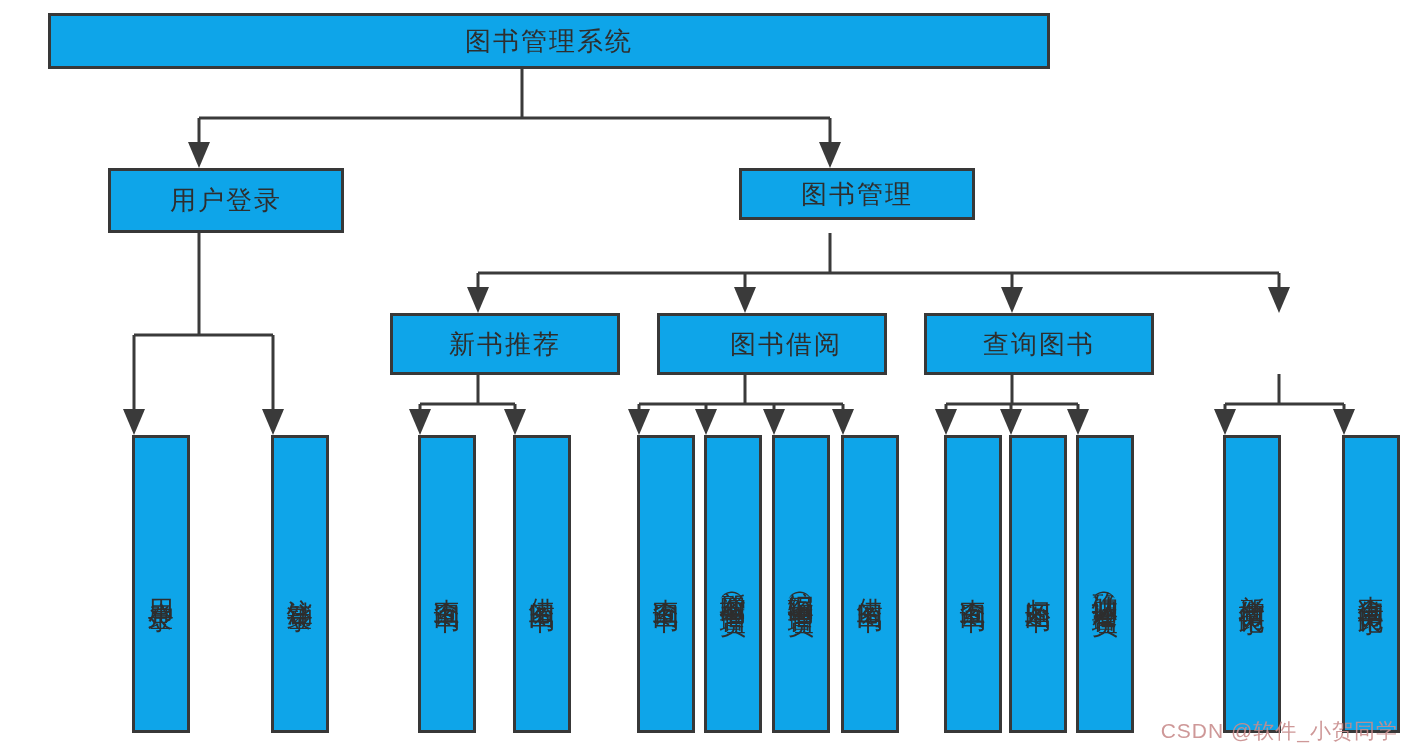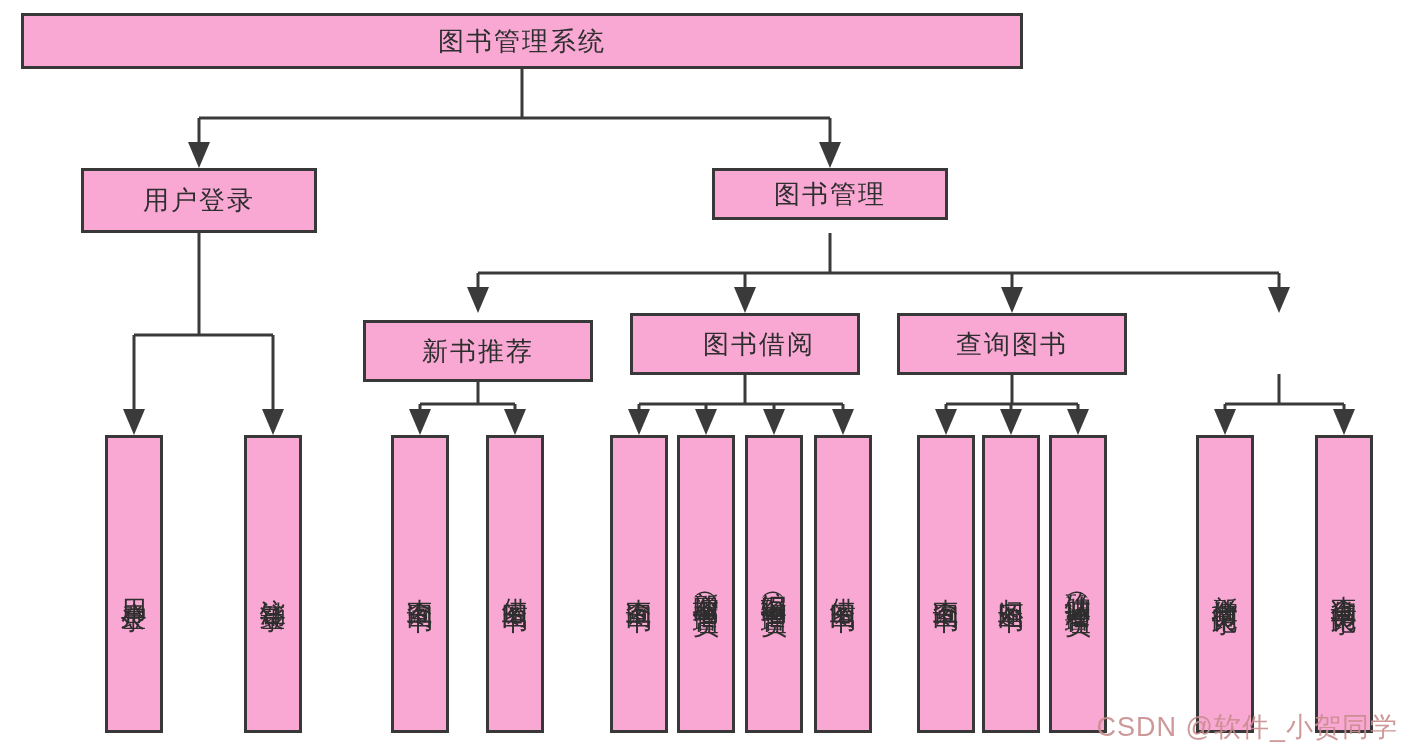"图书管理系统" .node { background: #f9a8d4 -> #0ea5e9; margin-left: none -> 27px }
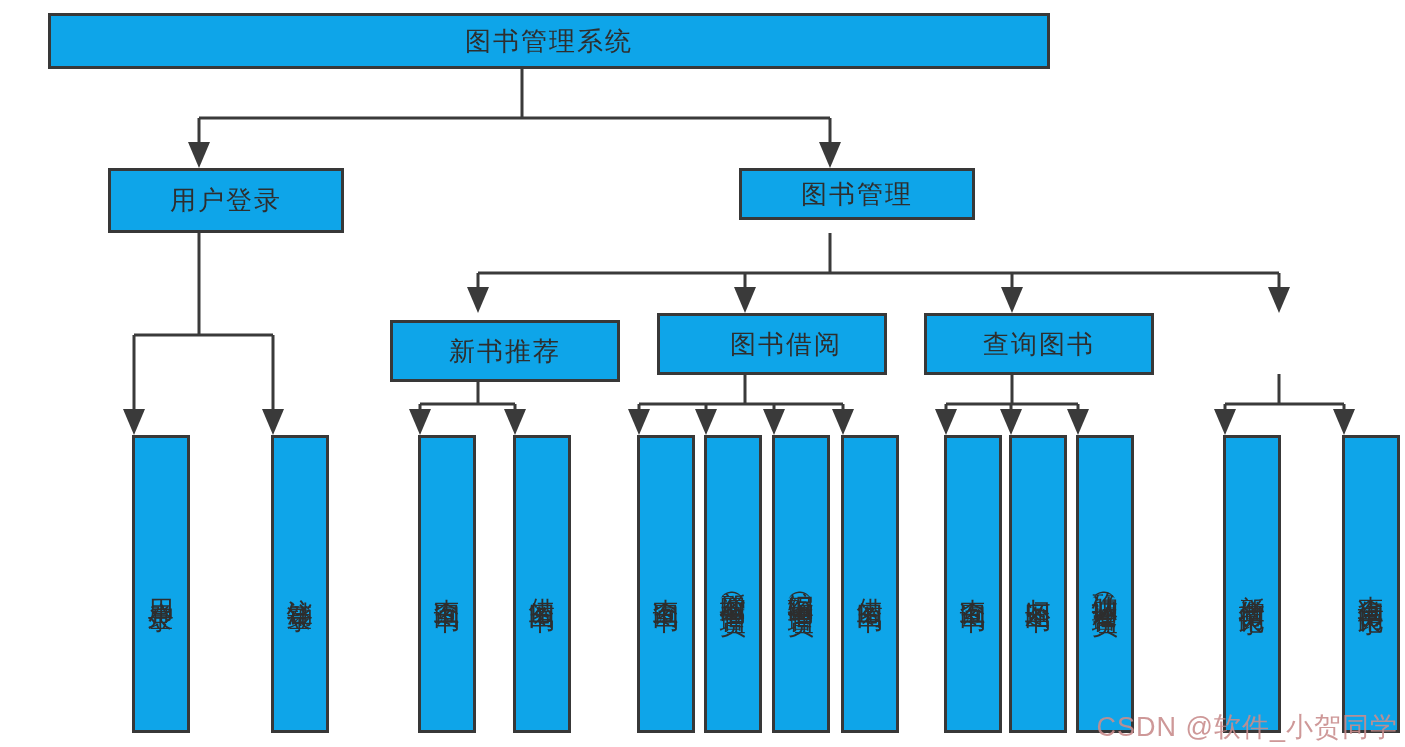"新书推荐" div.node { top: 320px -> 313px }
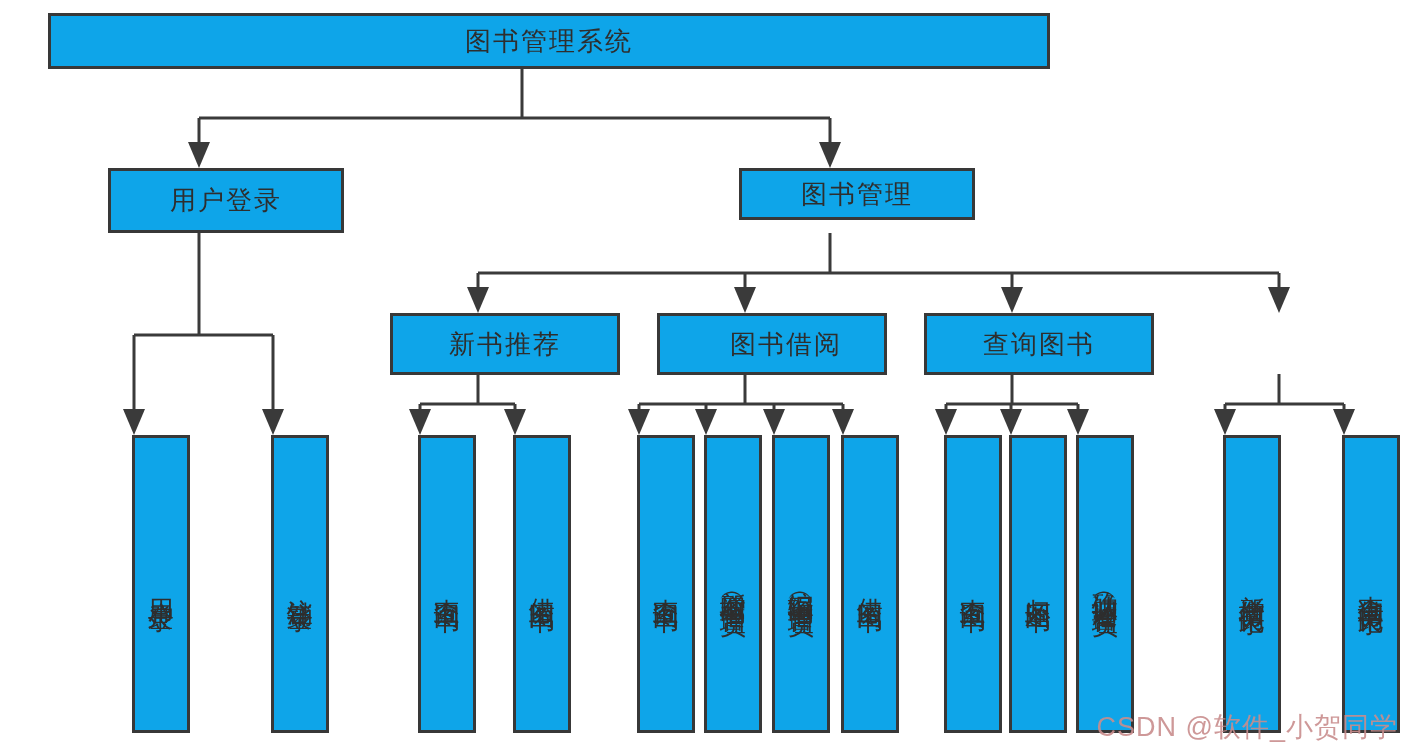"CSDN @软件_小贺同学" .watermark { font-size: 27px -> 21px }
